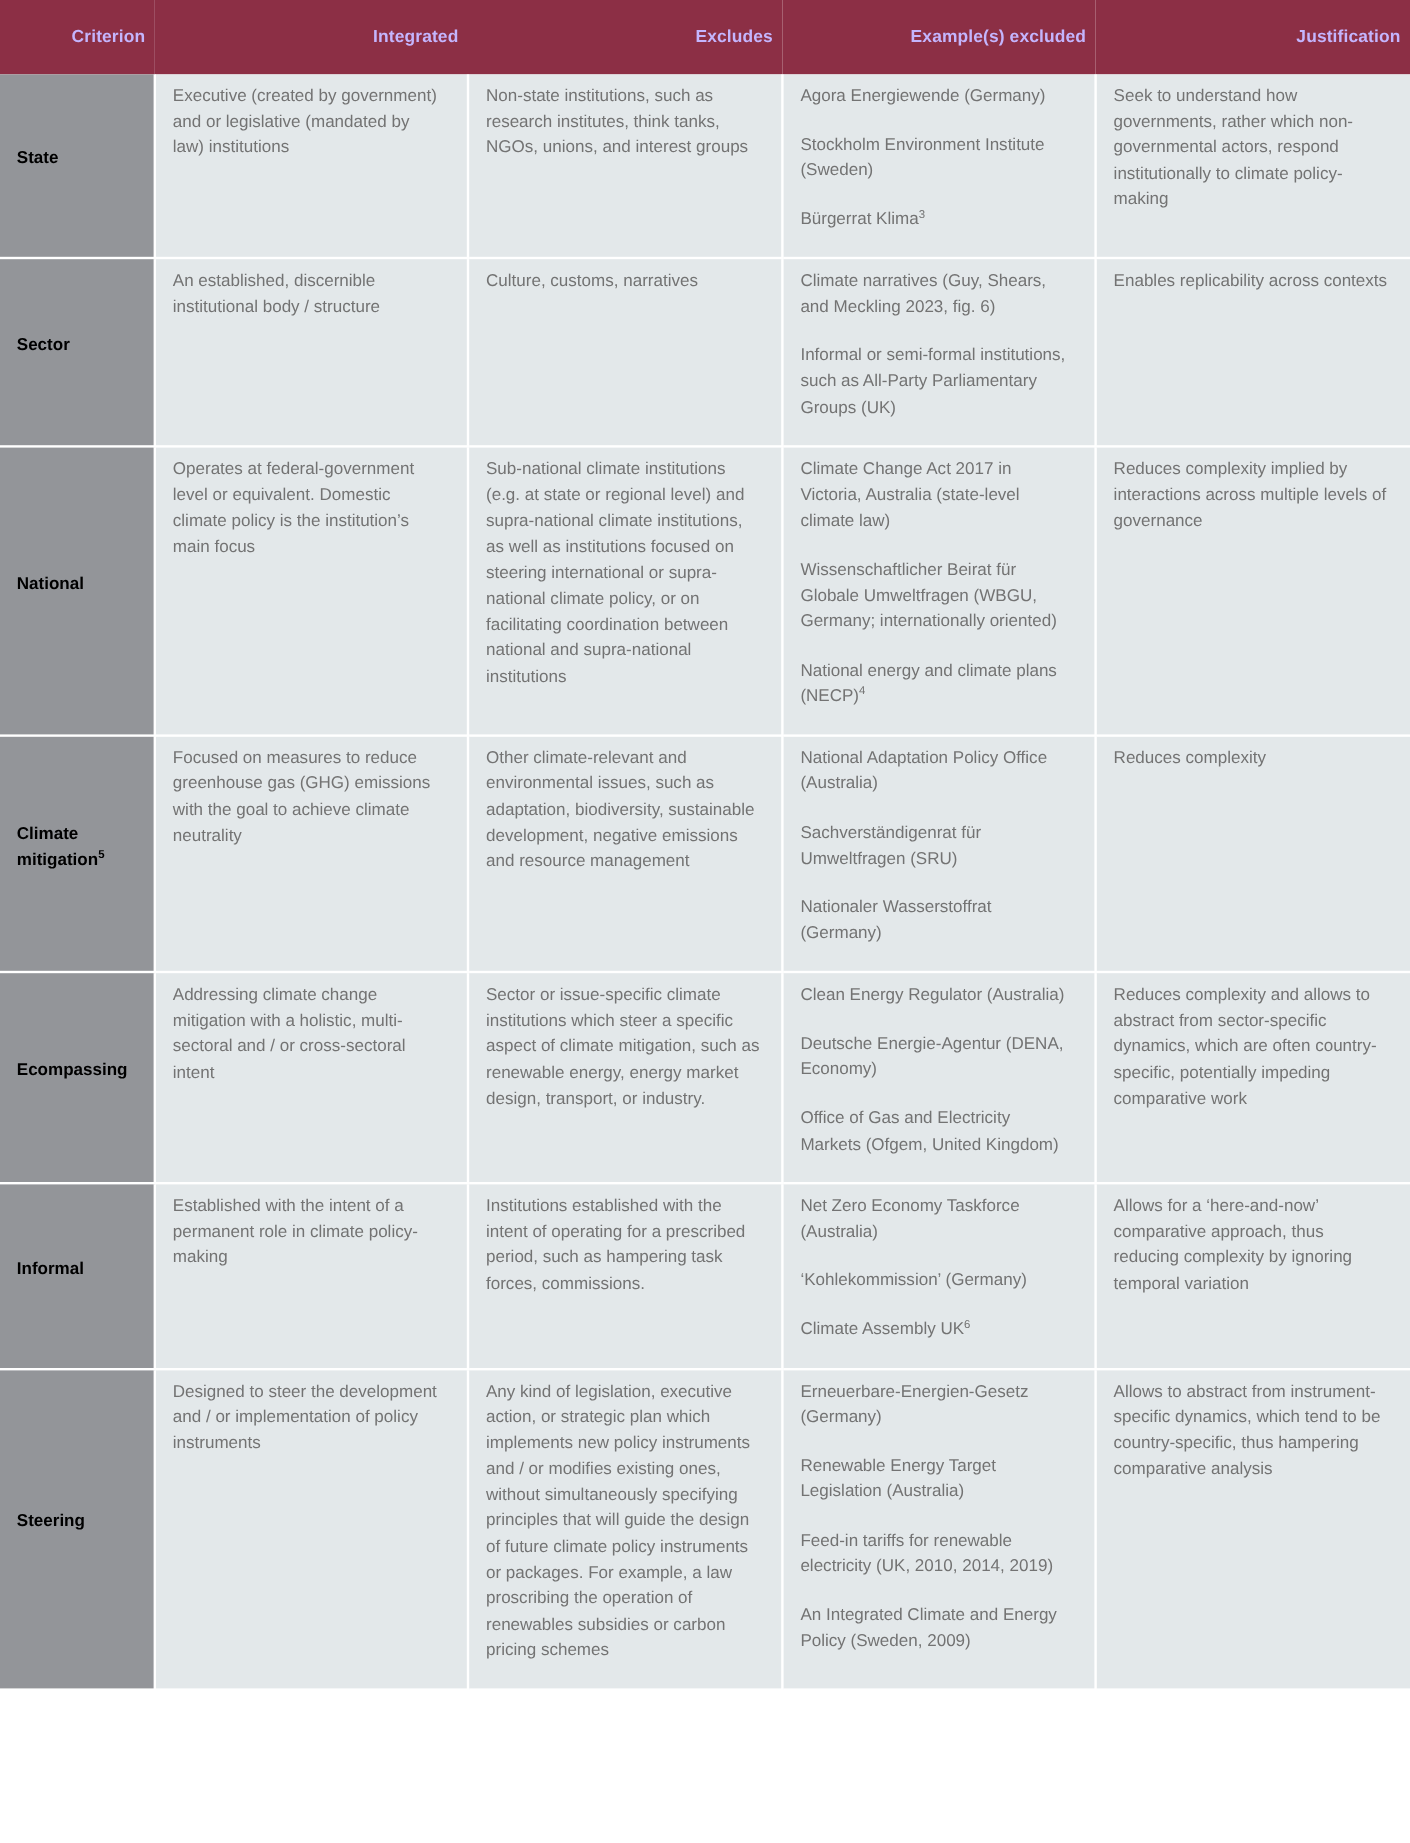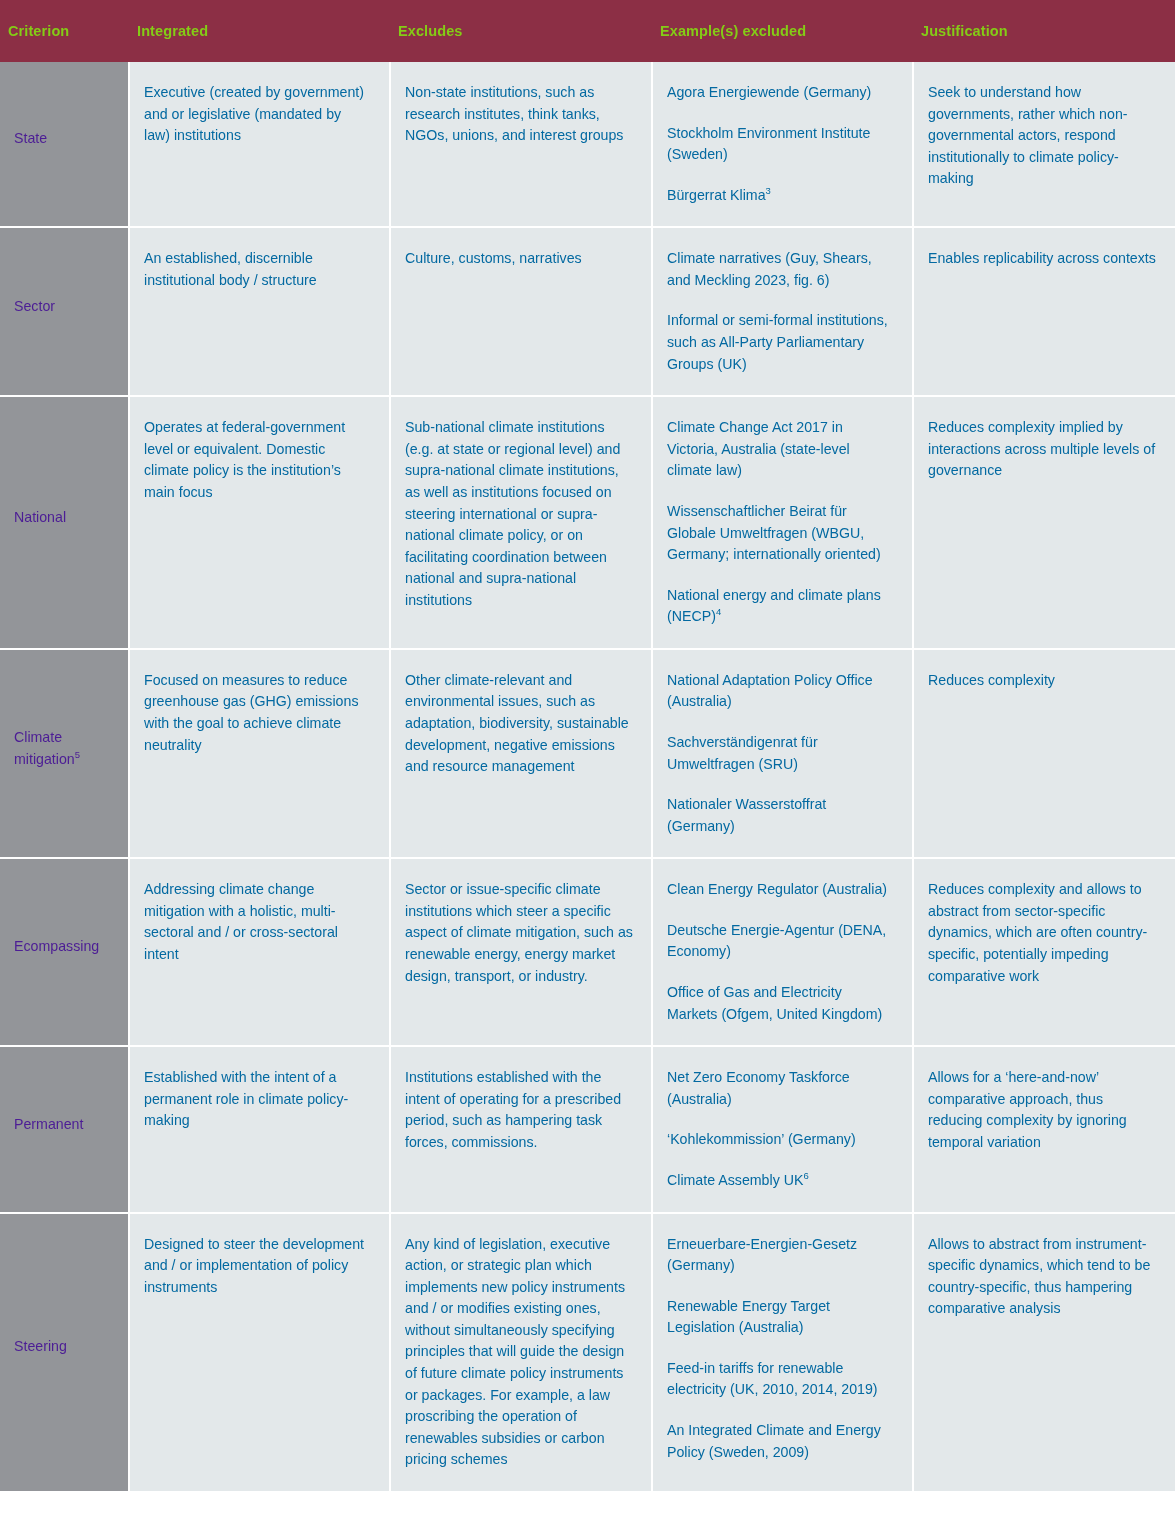"Criterion" thead th { color: #84cc16 -> #c4b5fd; text-align: left -> right }
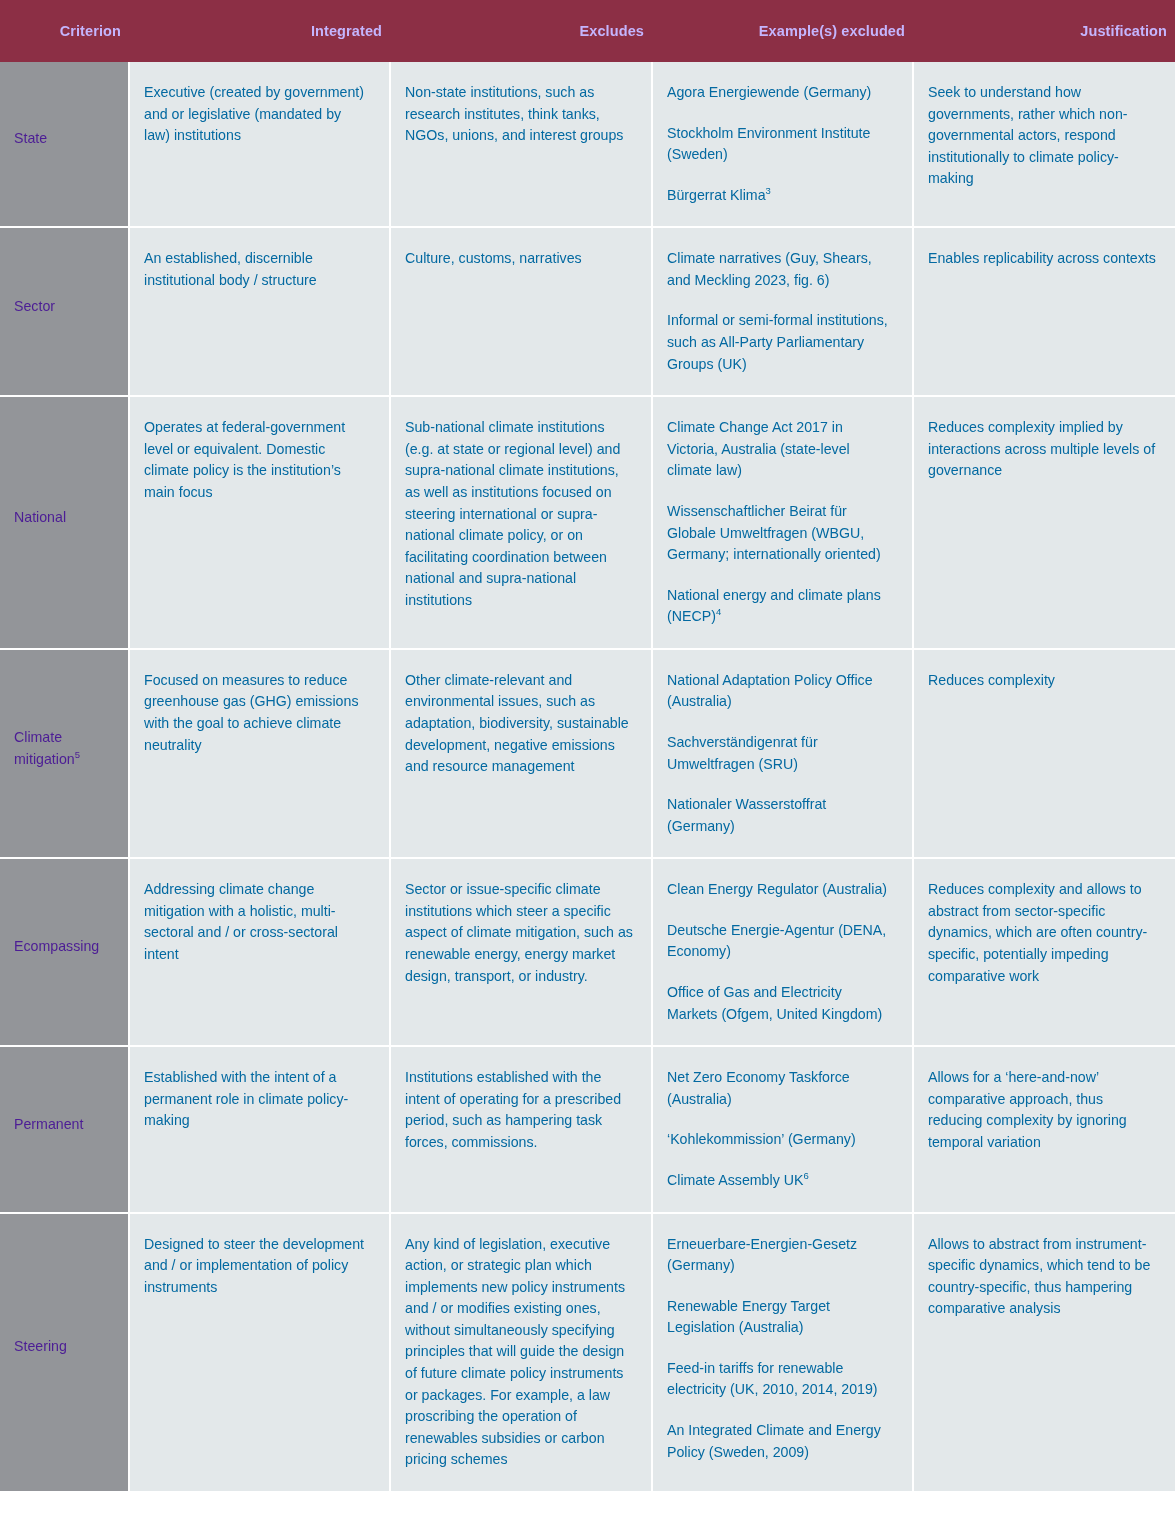"Executive (created by government) and" tbody td { color: #0369a1 -> #737373; padding: 20px 18px 20px 14px -> 8px 18px 20px 14px }
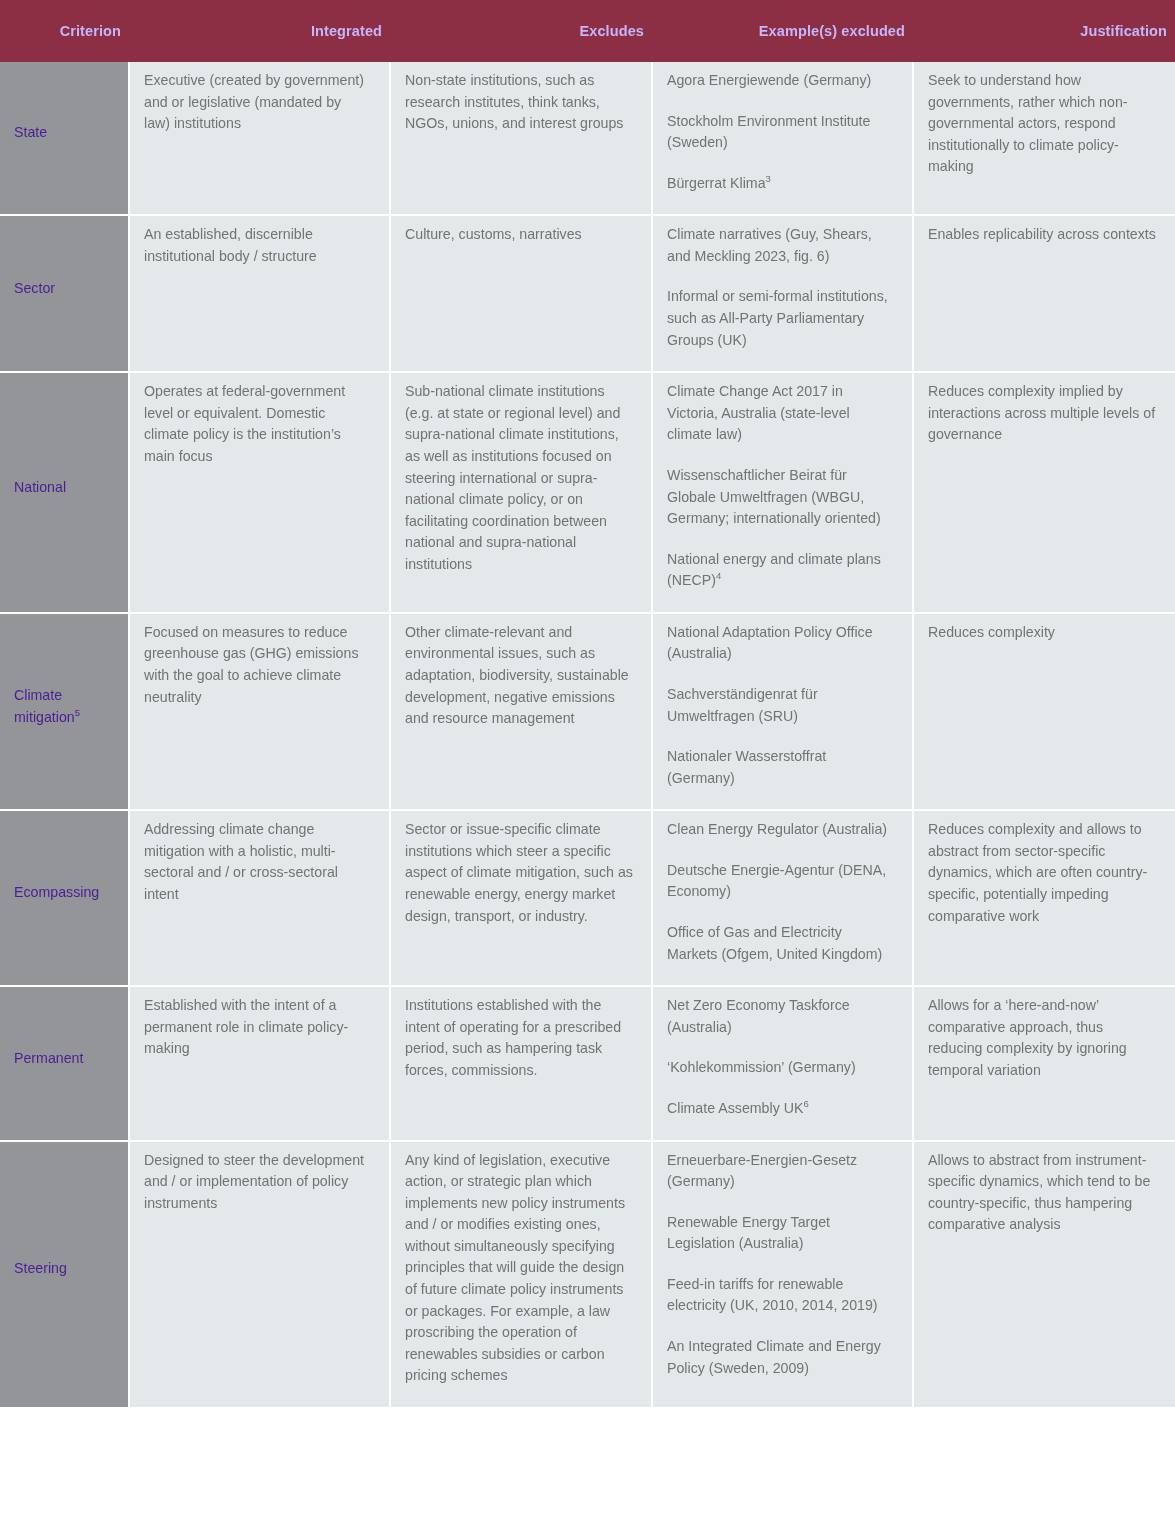"State" tbody td.criterion { color: #4c1d95 -> #000000; font-weight: normal -> bold }
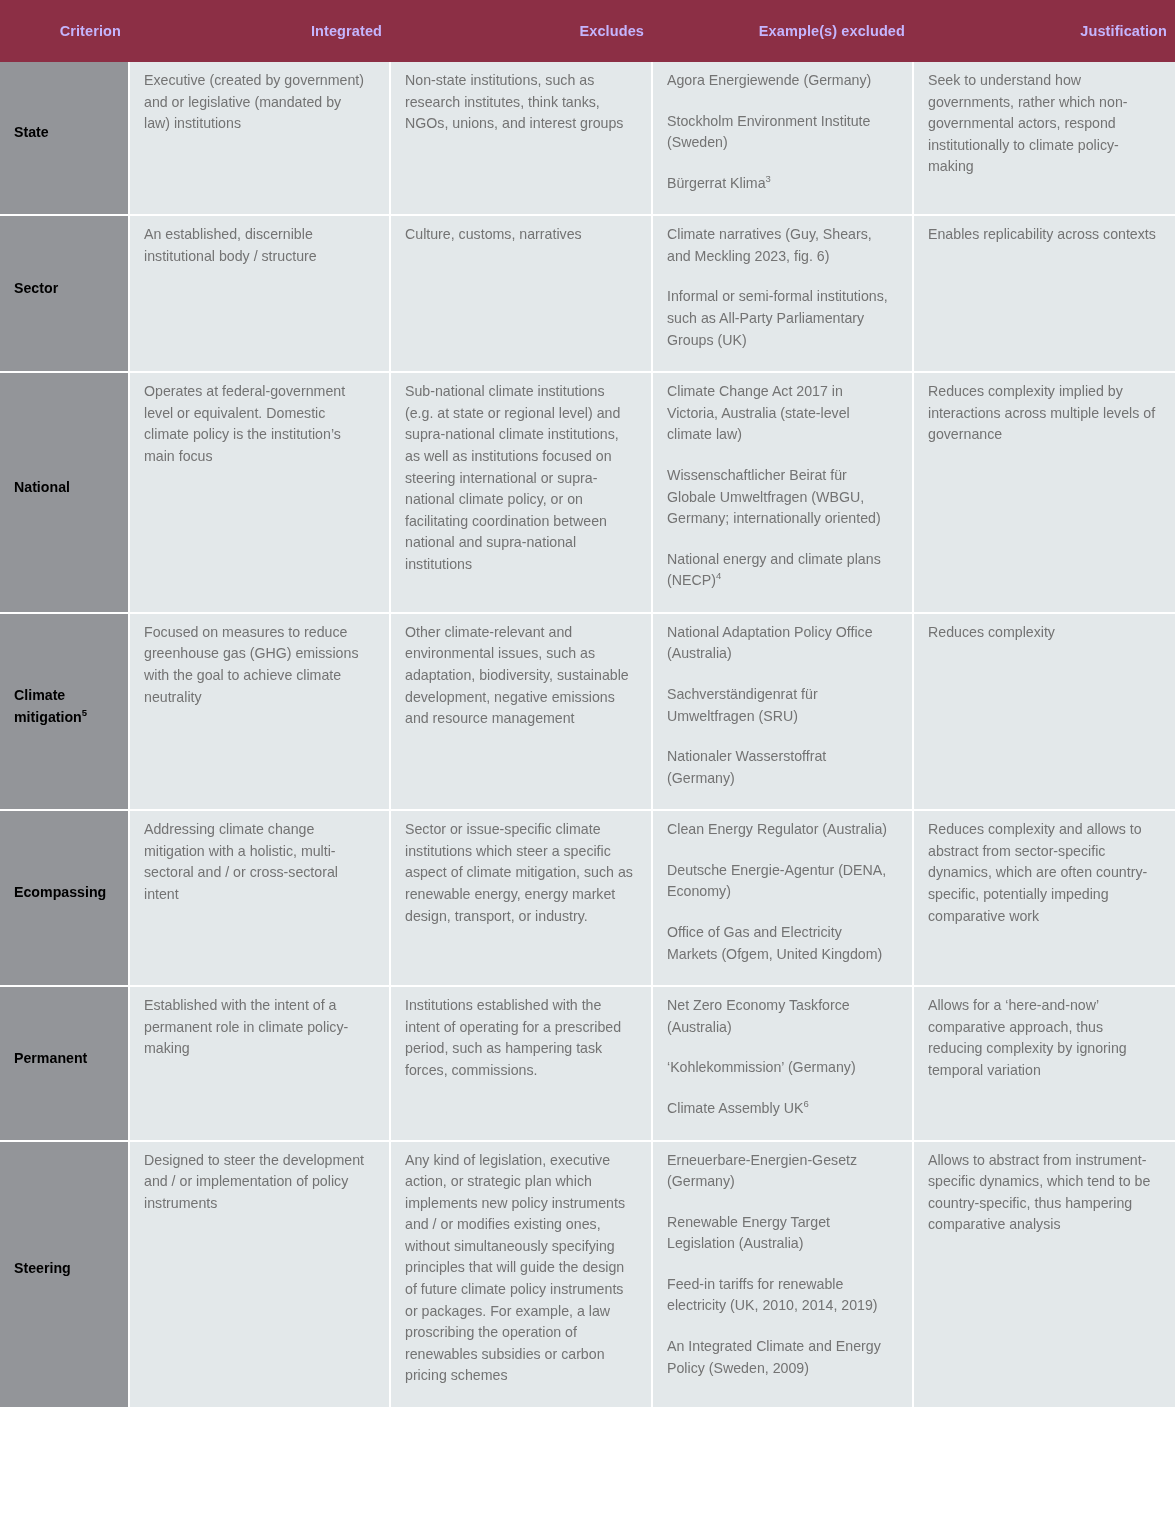"Permanent" td.criterion { text: Permanent -> Informal }
